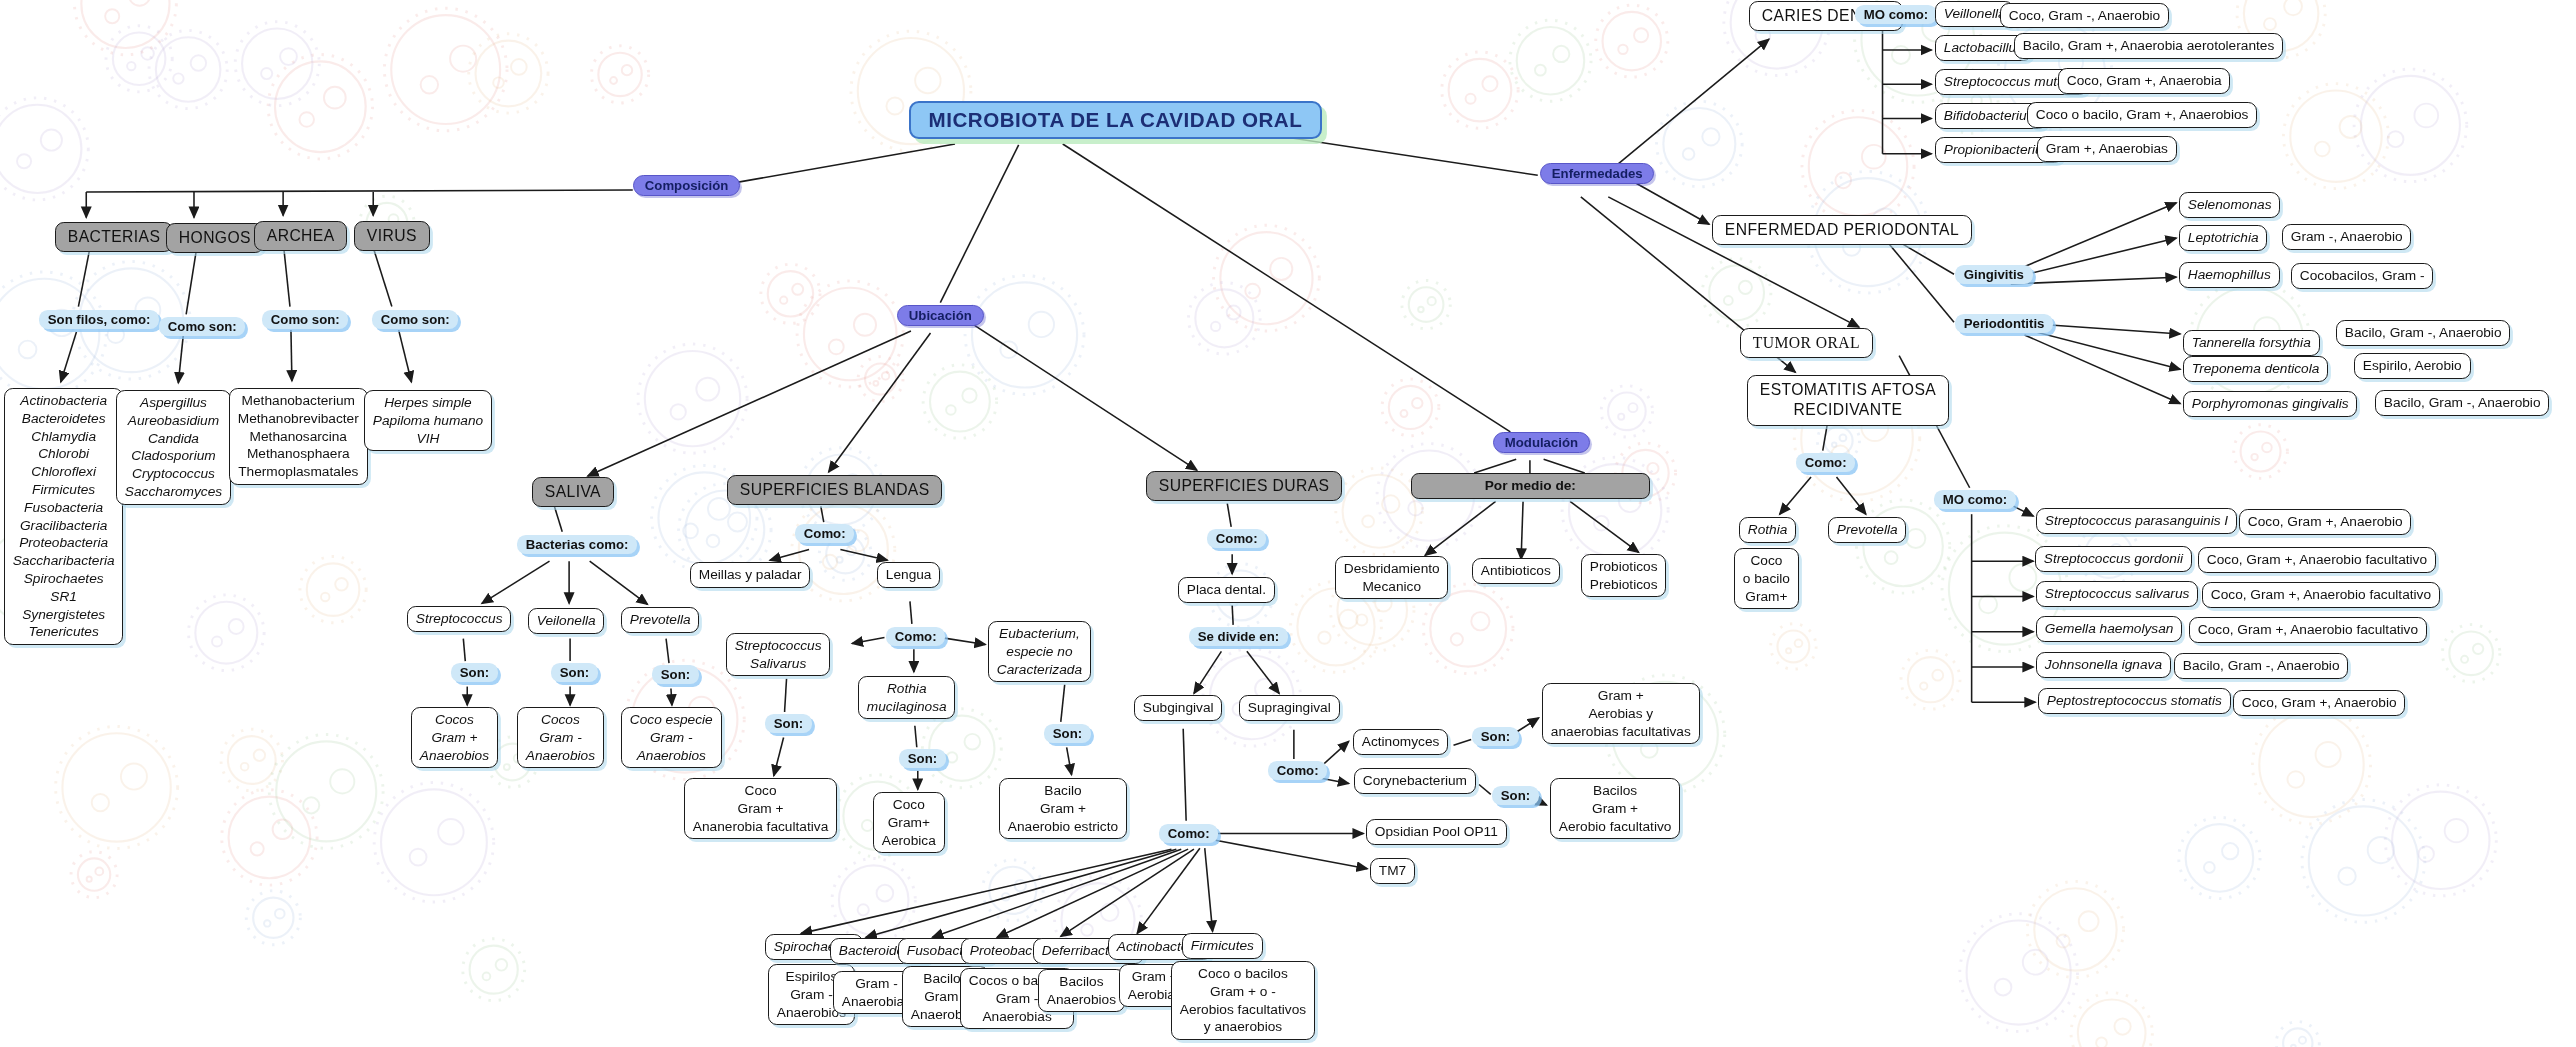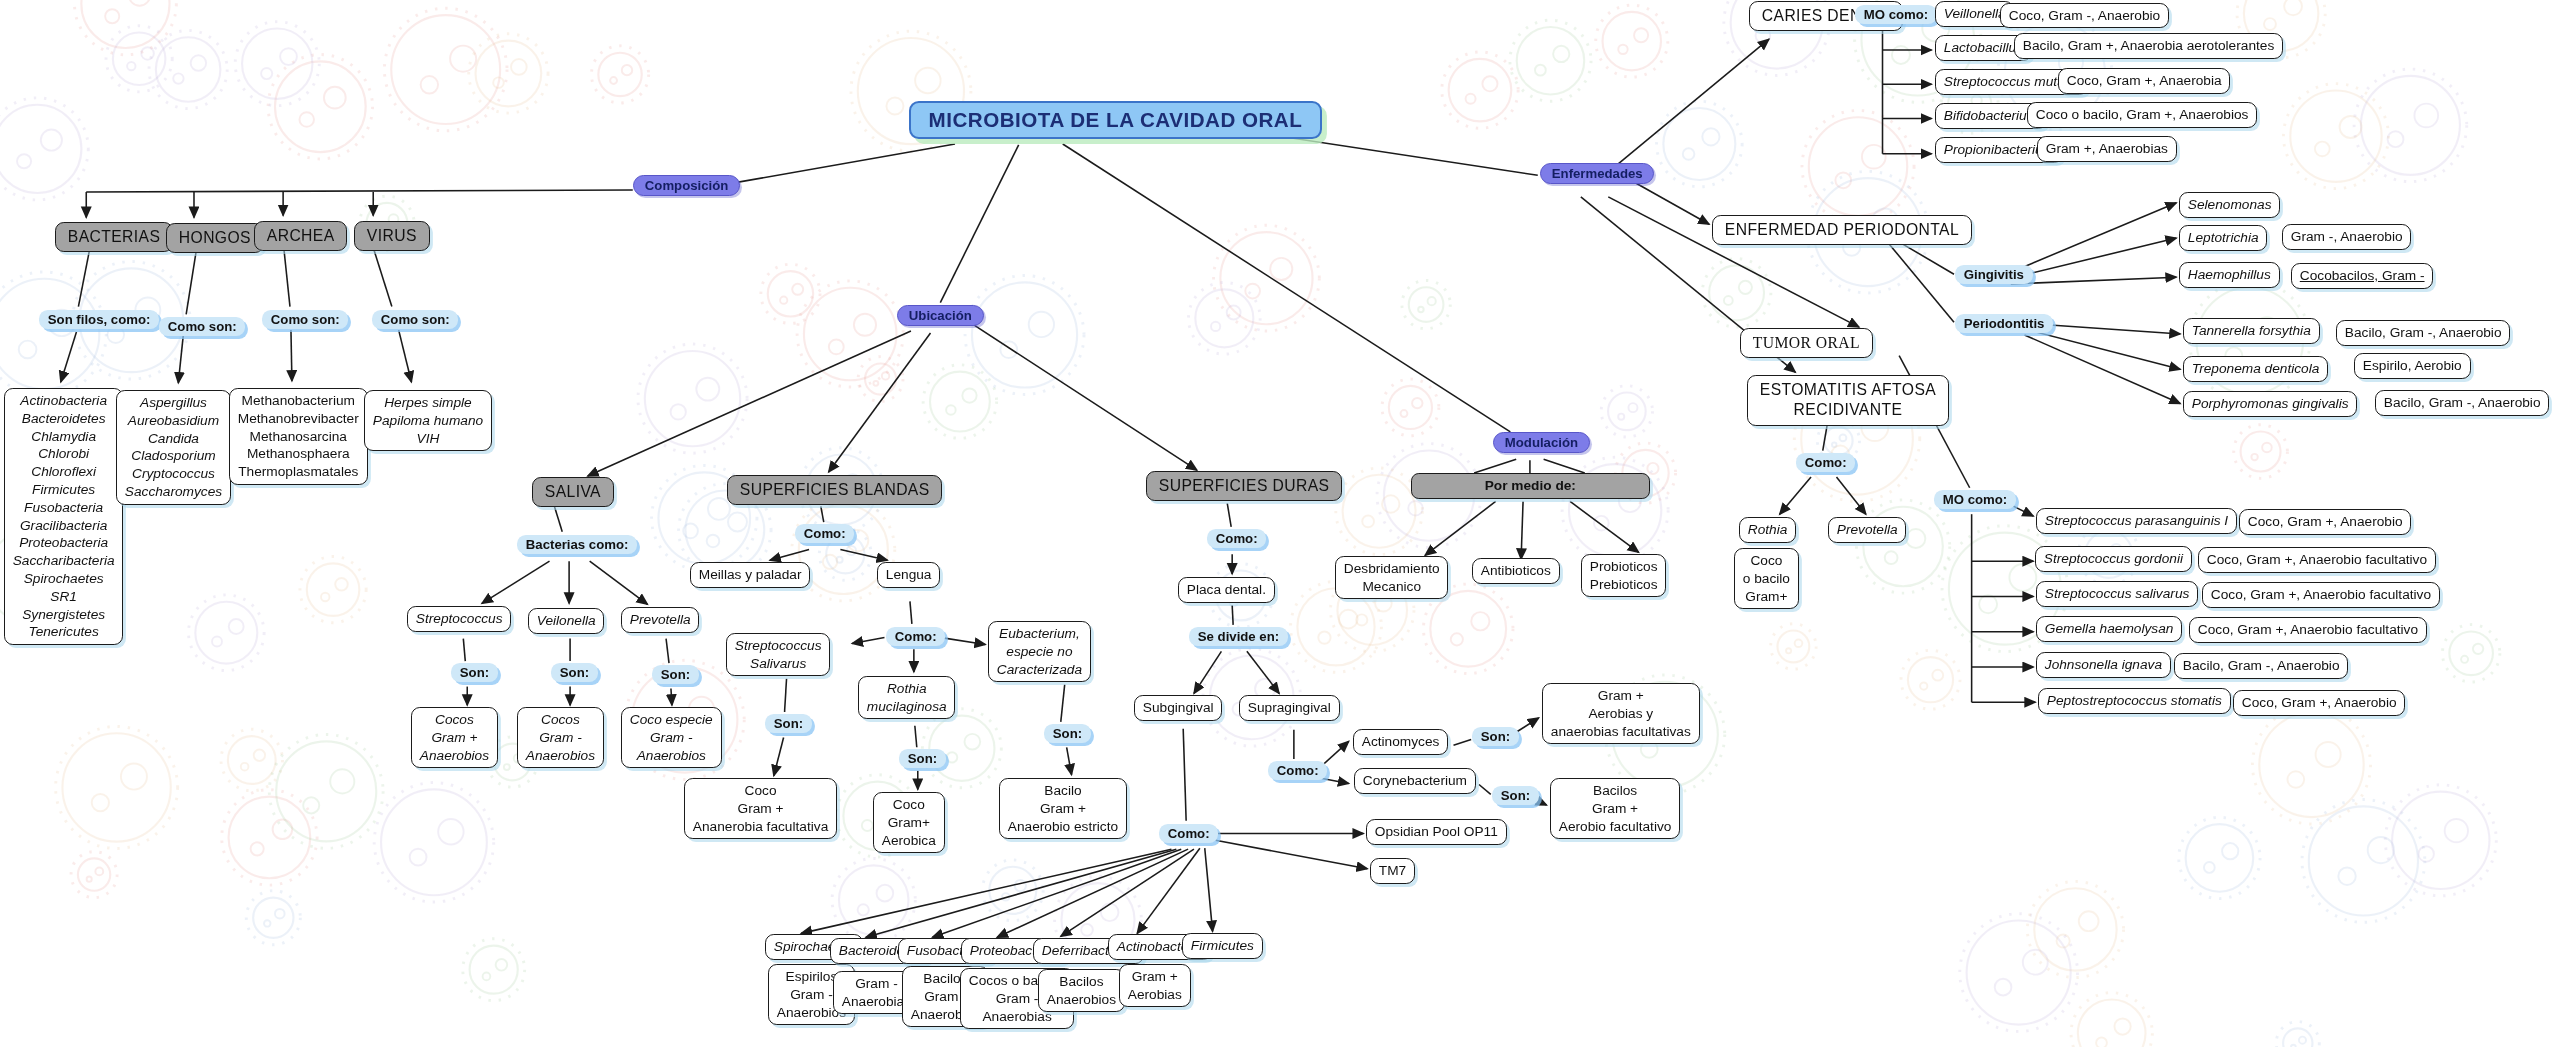"Cocobacilos, Gram -" div.n { text-decoration: underline -> none }
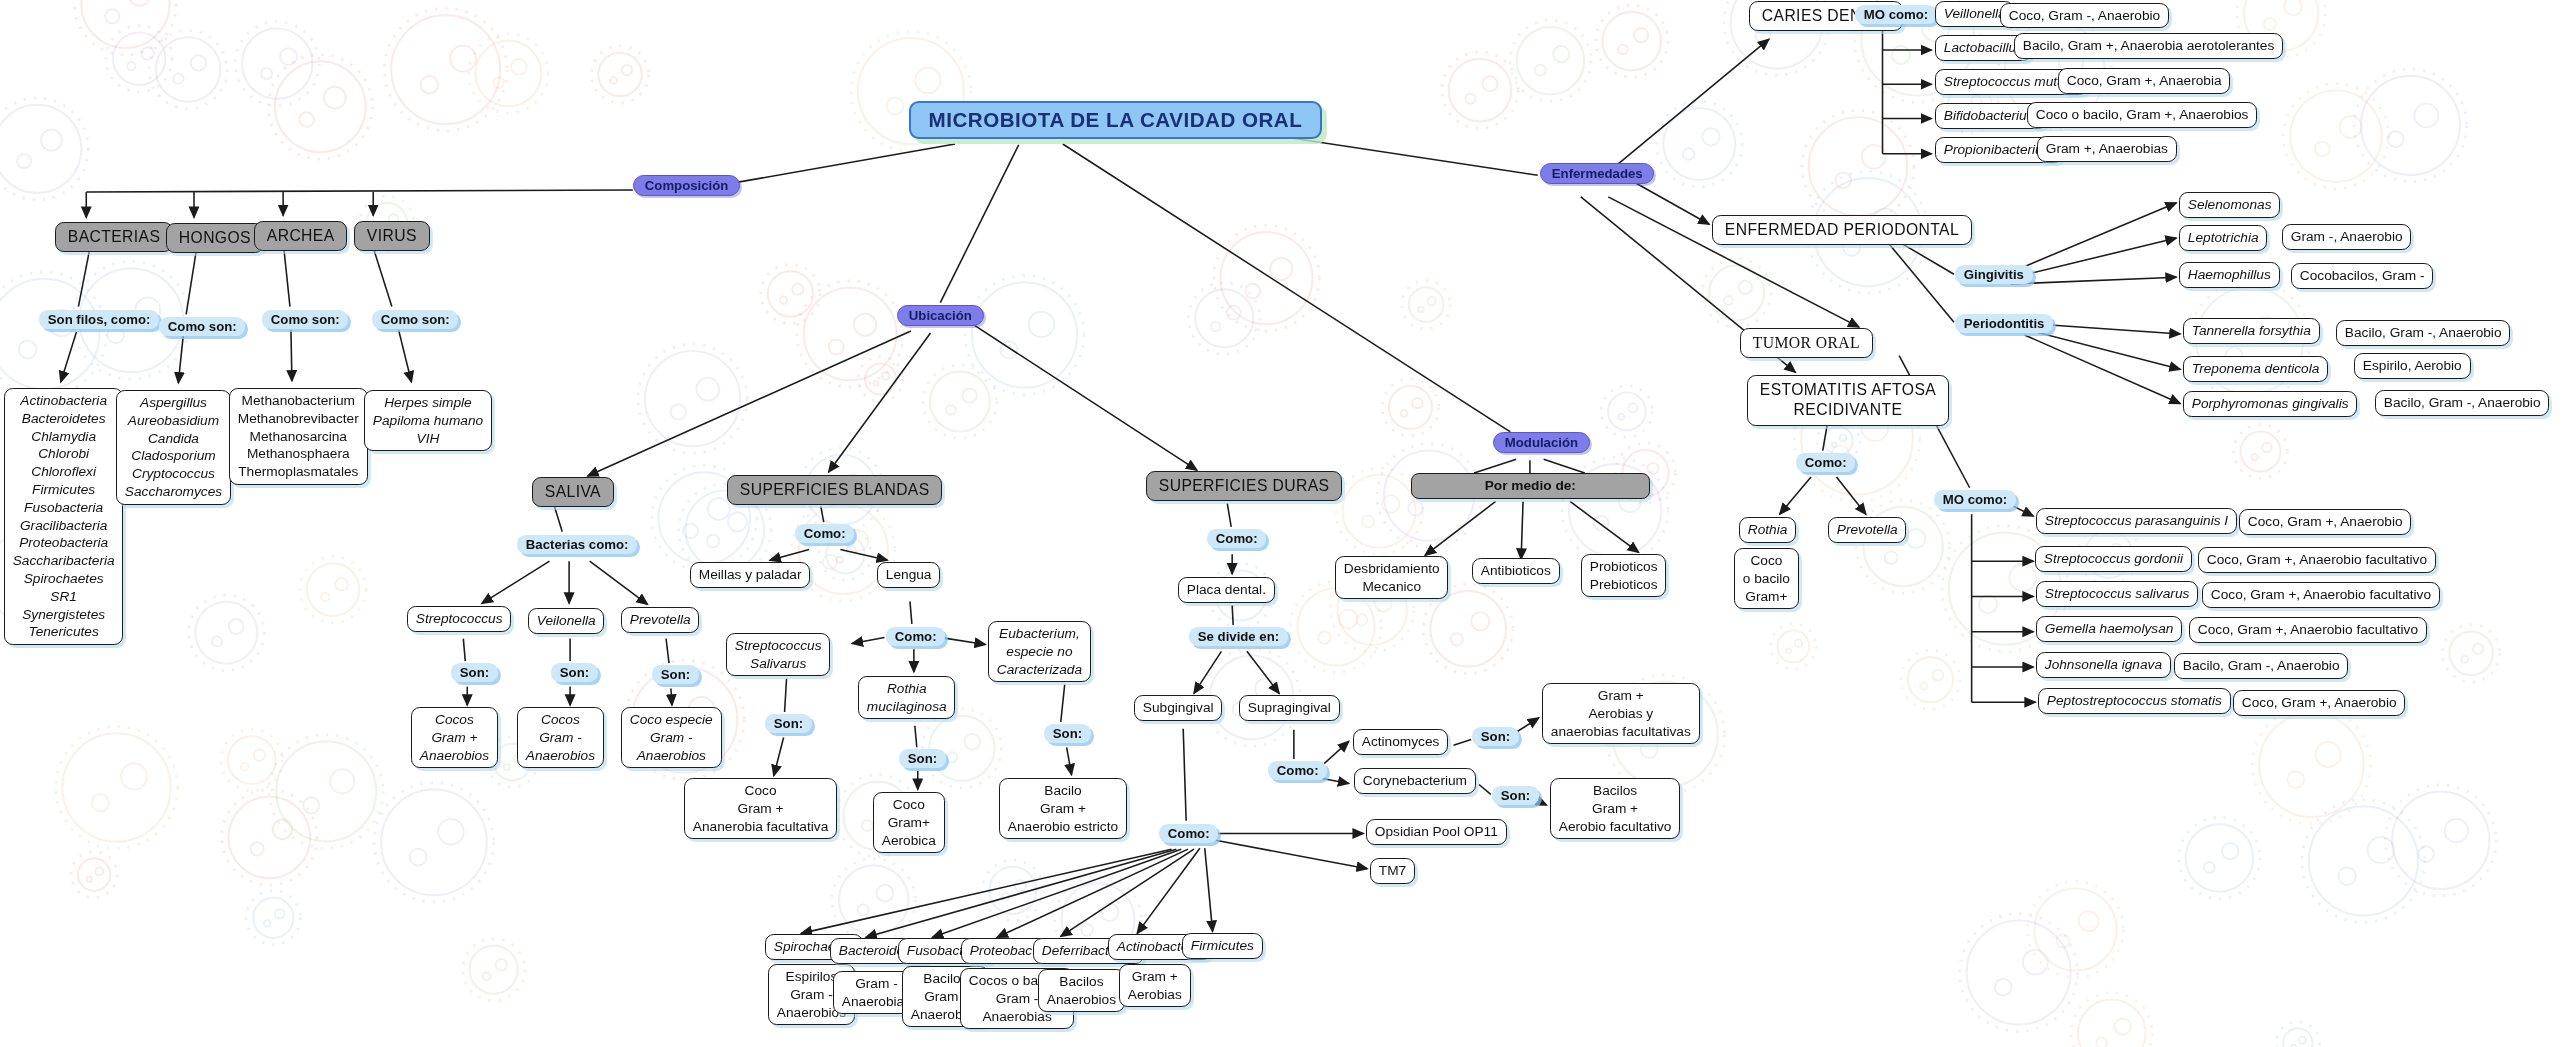"Tannerella forsythia" div.n { top: 318px -> 330px }
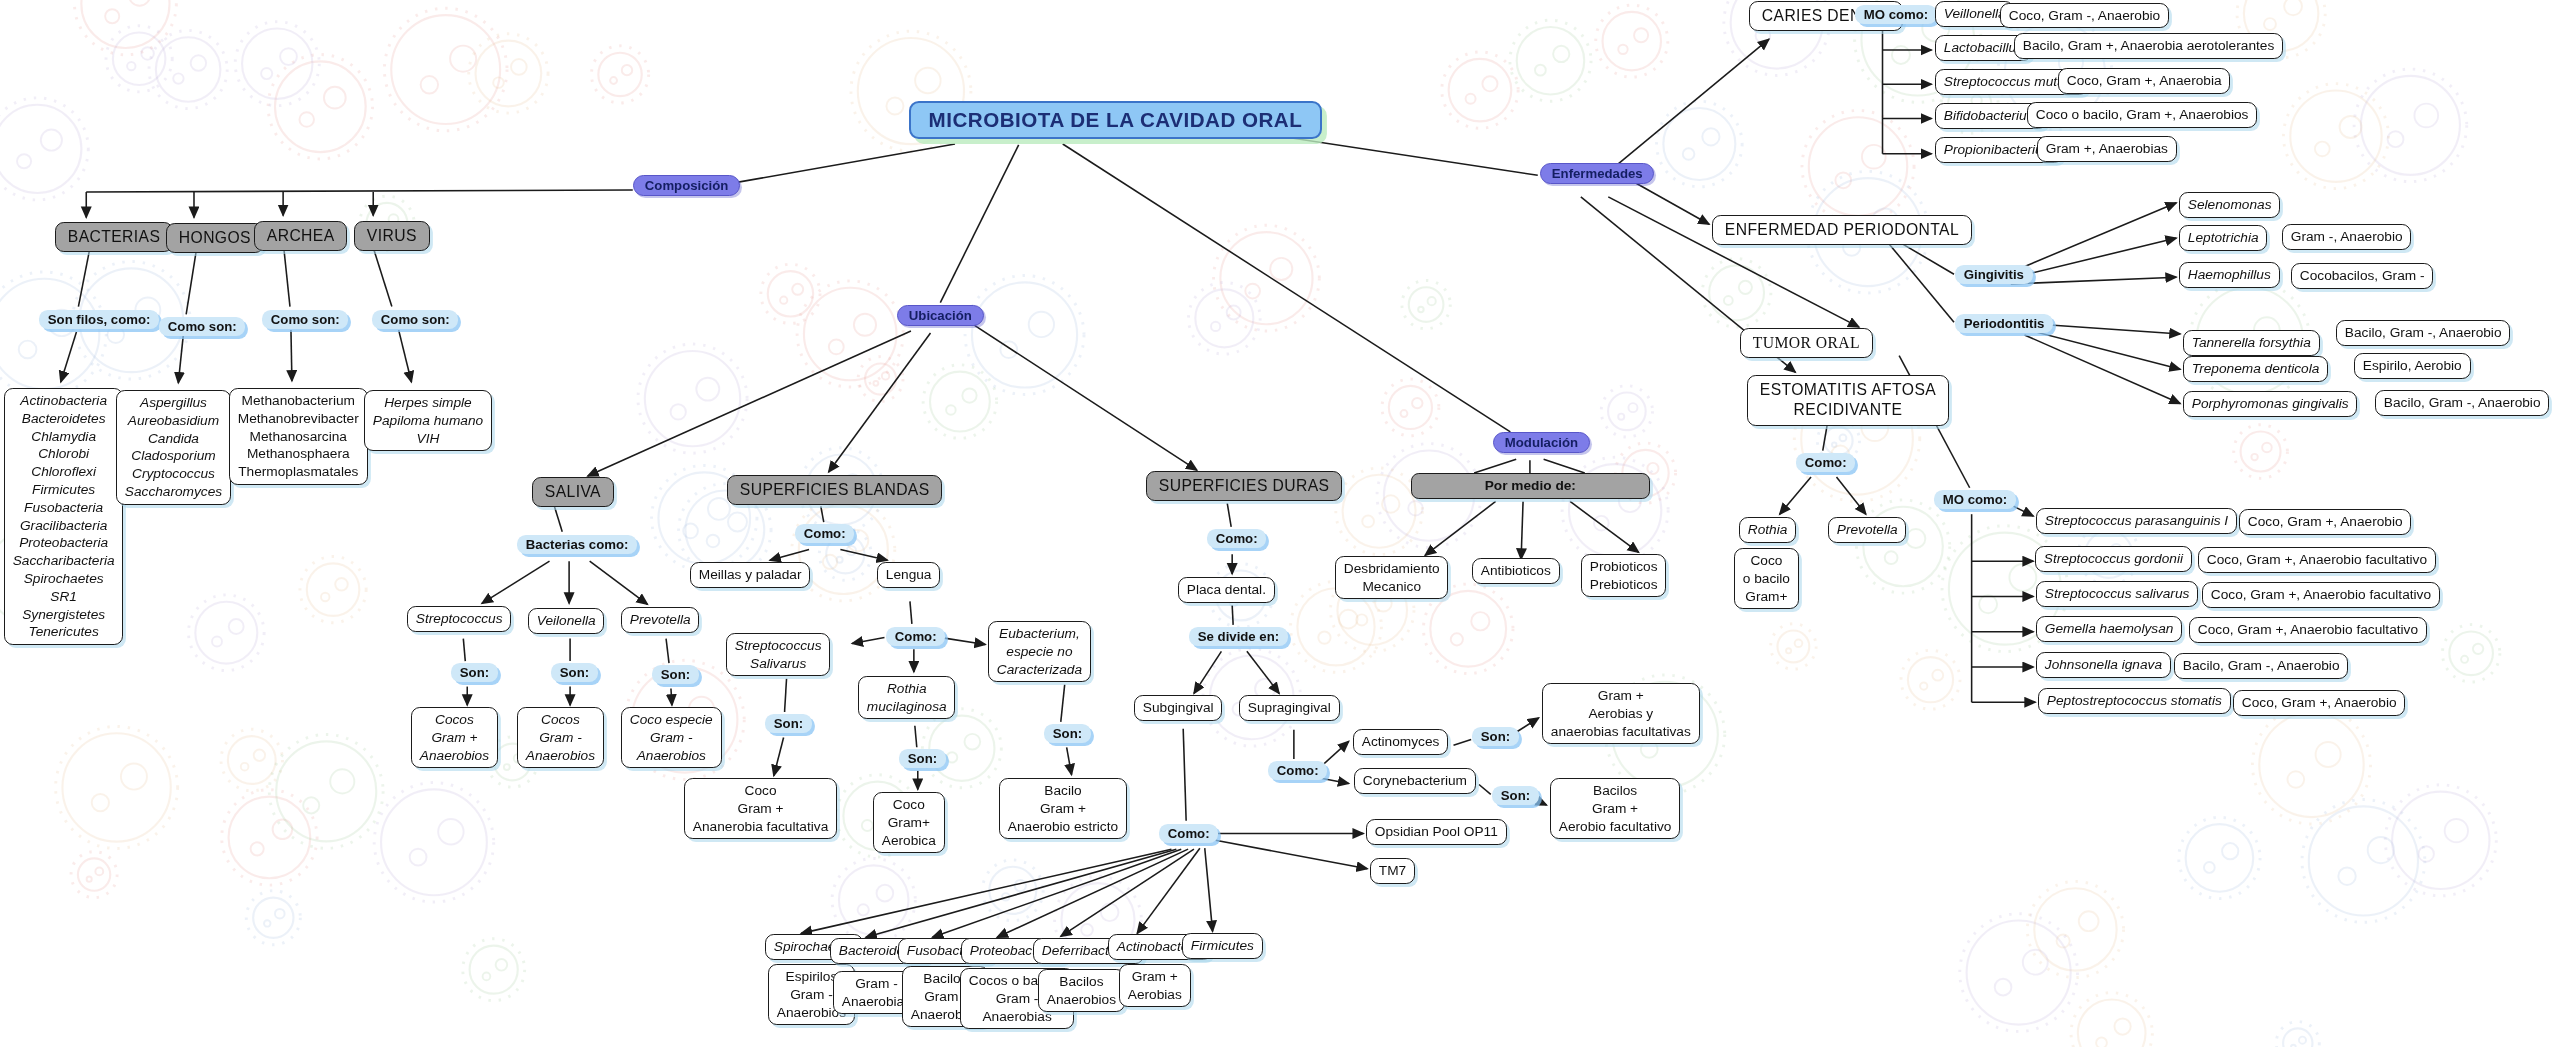"Coco o bacilos" div.n { html: none -> <div>Coco o bacilos Gram + o - Aerobios facultativos y anaerobios</div> }
